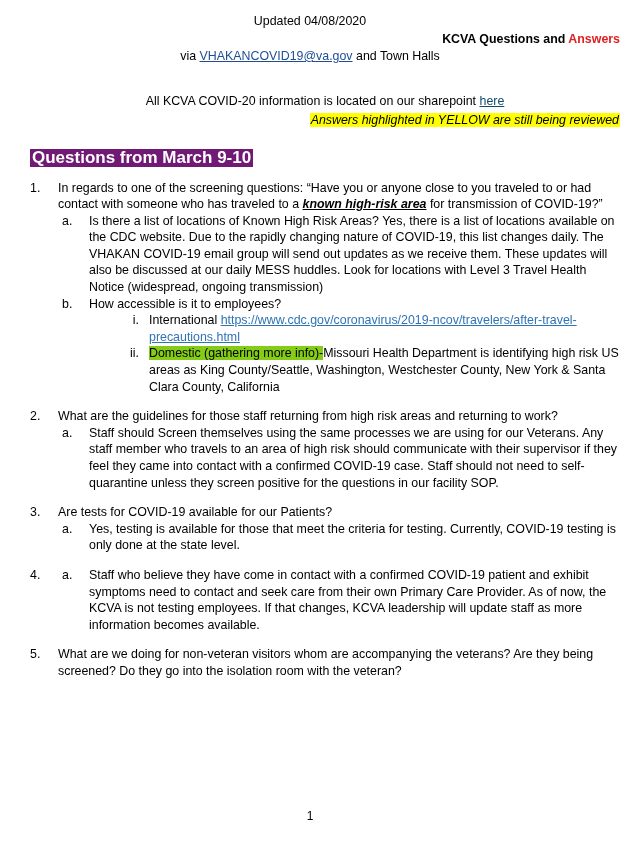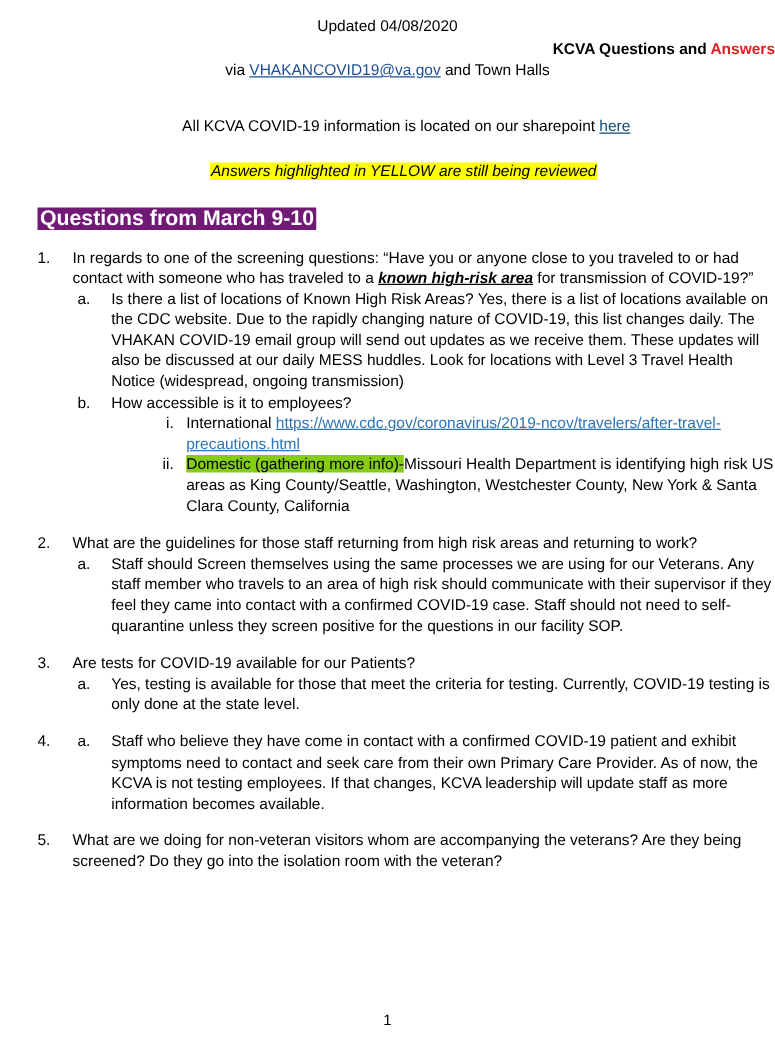"All KCVA COVID-19 information is" span { text: COVID-19 -> COVID-20 }
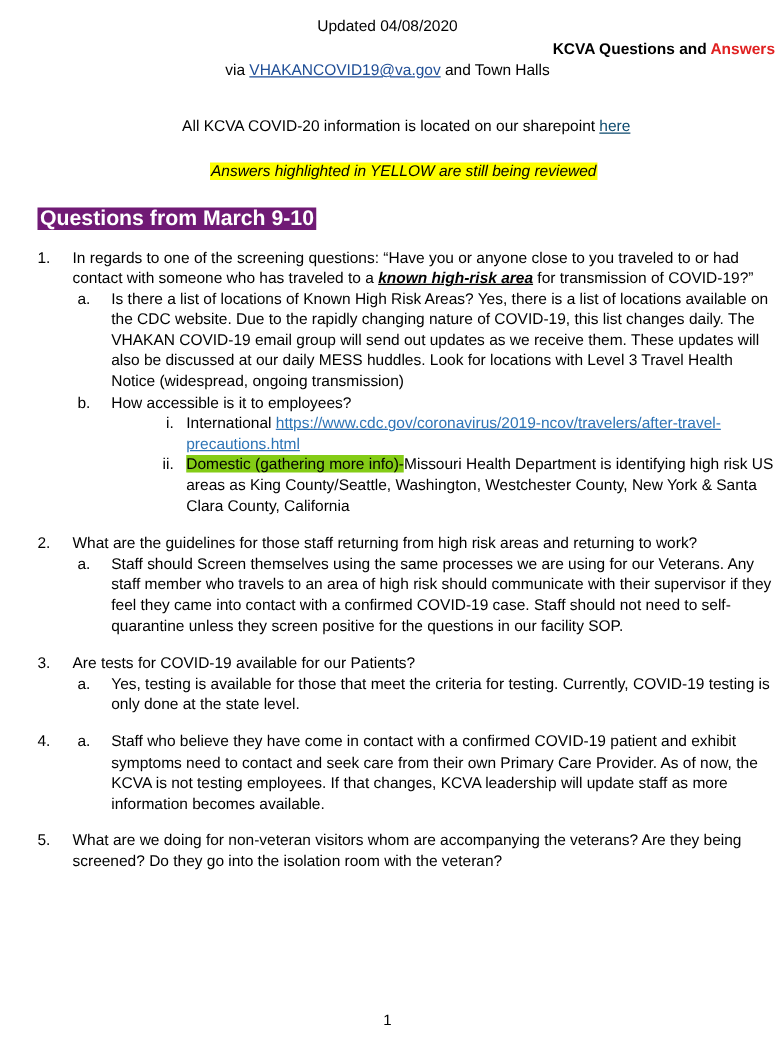"Answers highlighted in YELLOW are" .yellow-note-wrap { margin-top: 18px -> none; text-align: center -> right }
